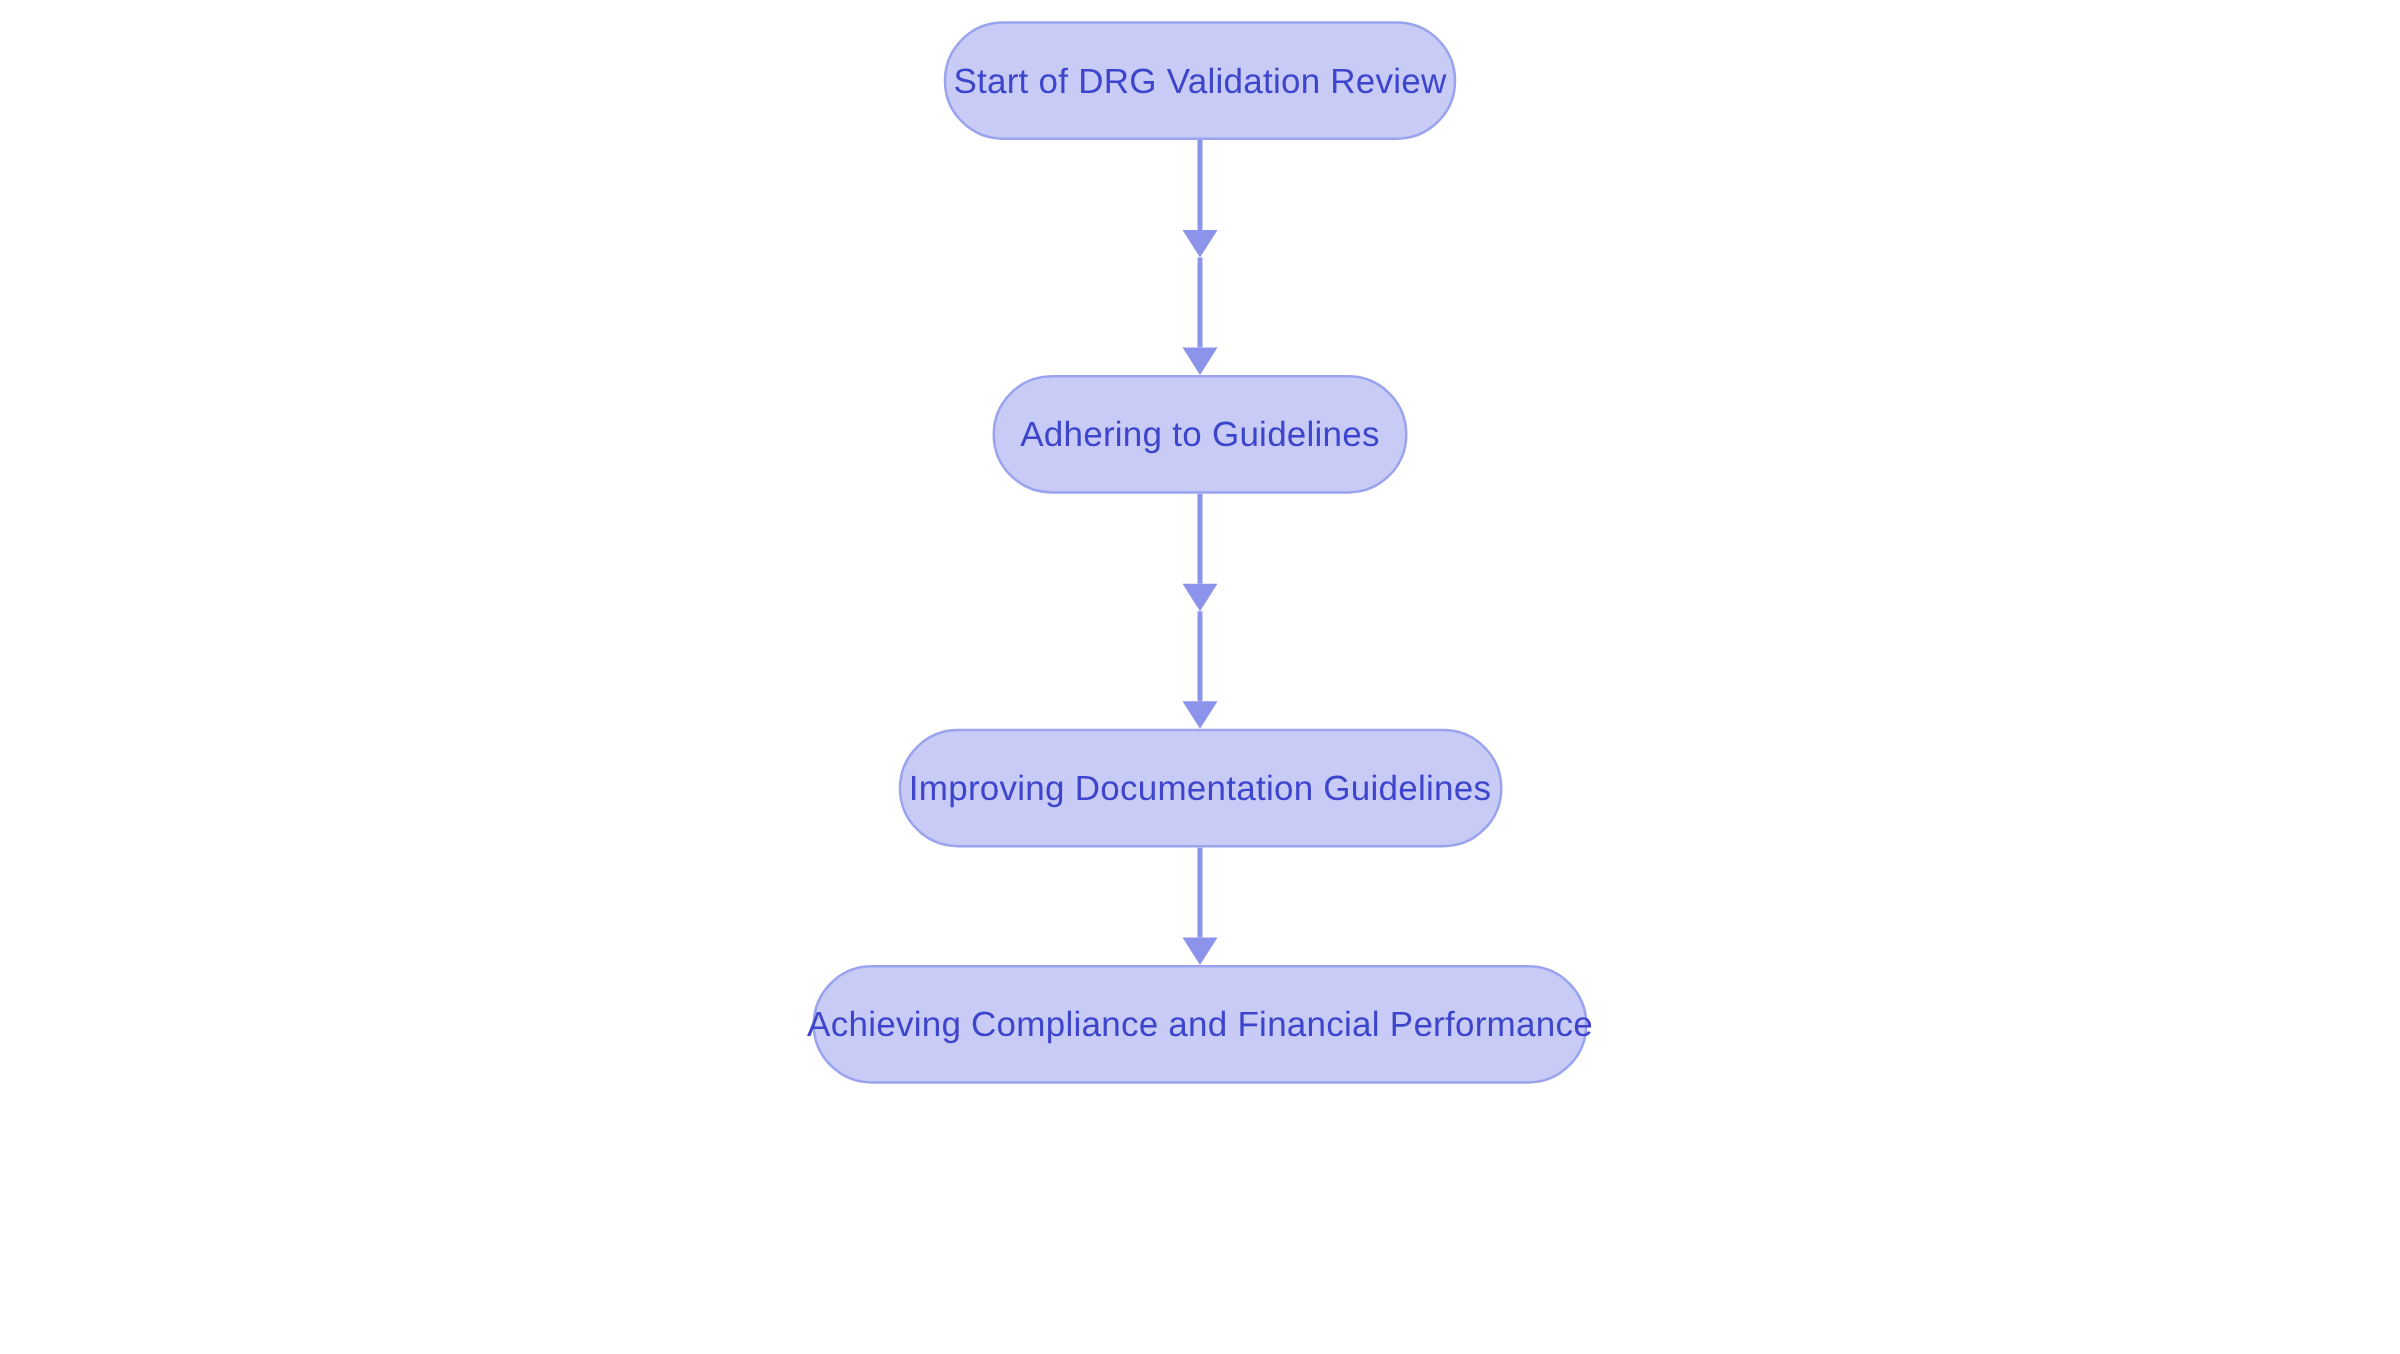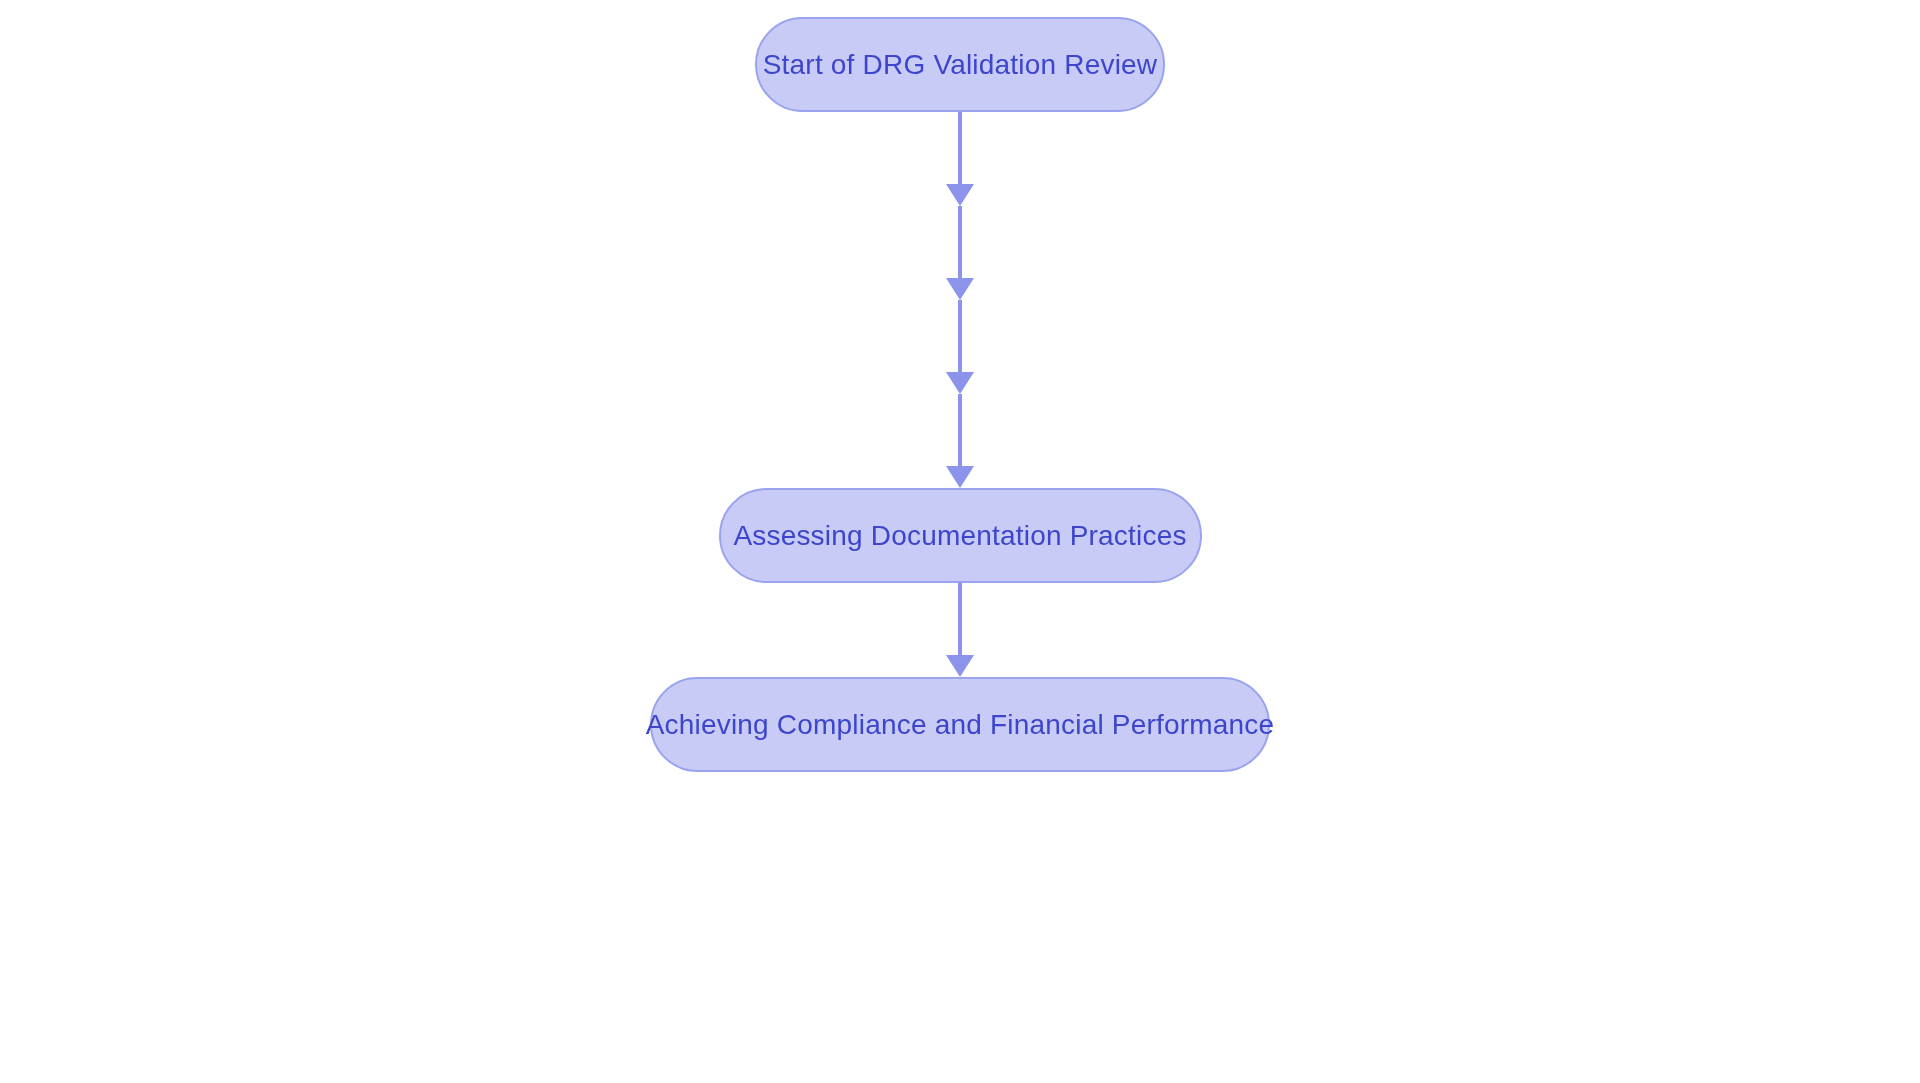"Adhering to Guidelines" div.node { html: none -> <div> <span>Adhering to Guidelines</span> </div> }
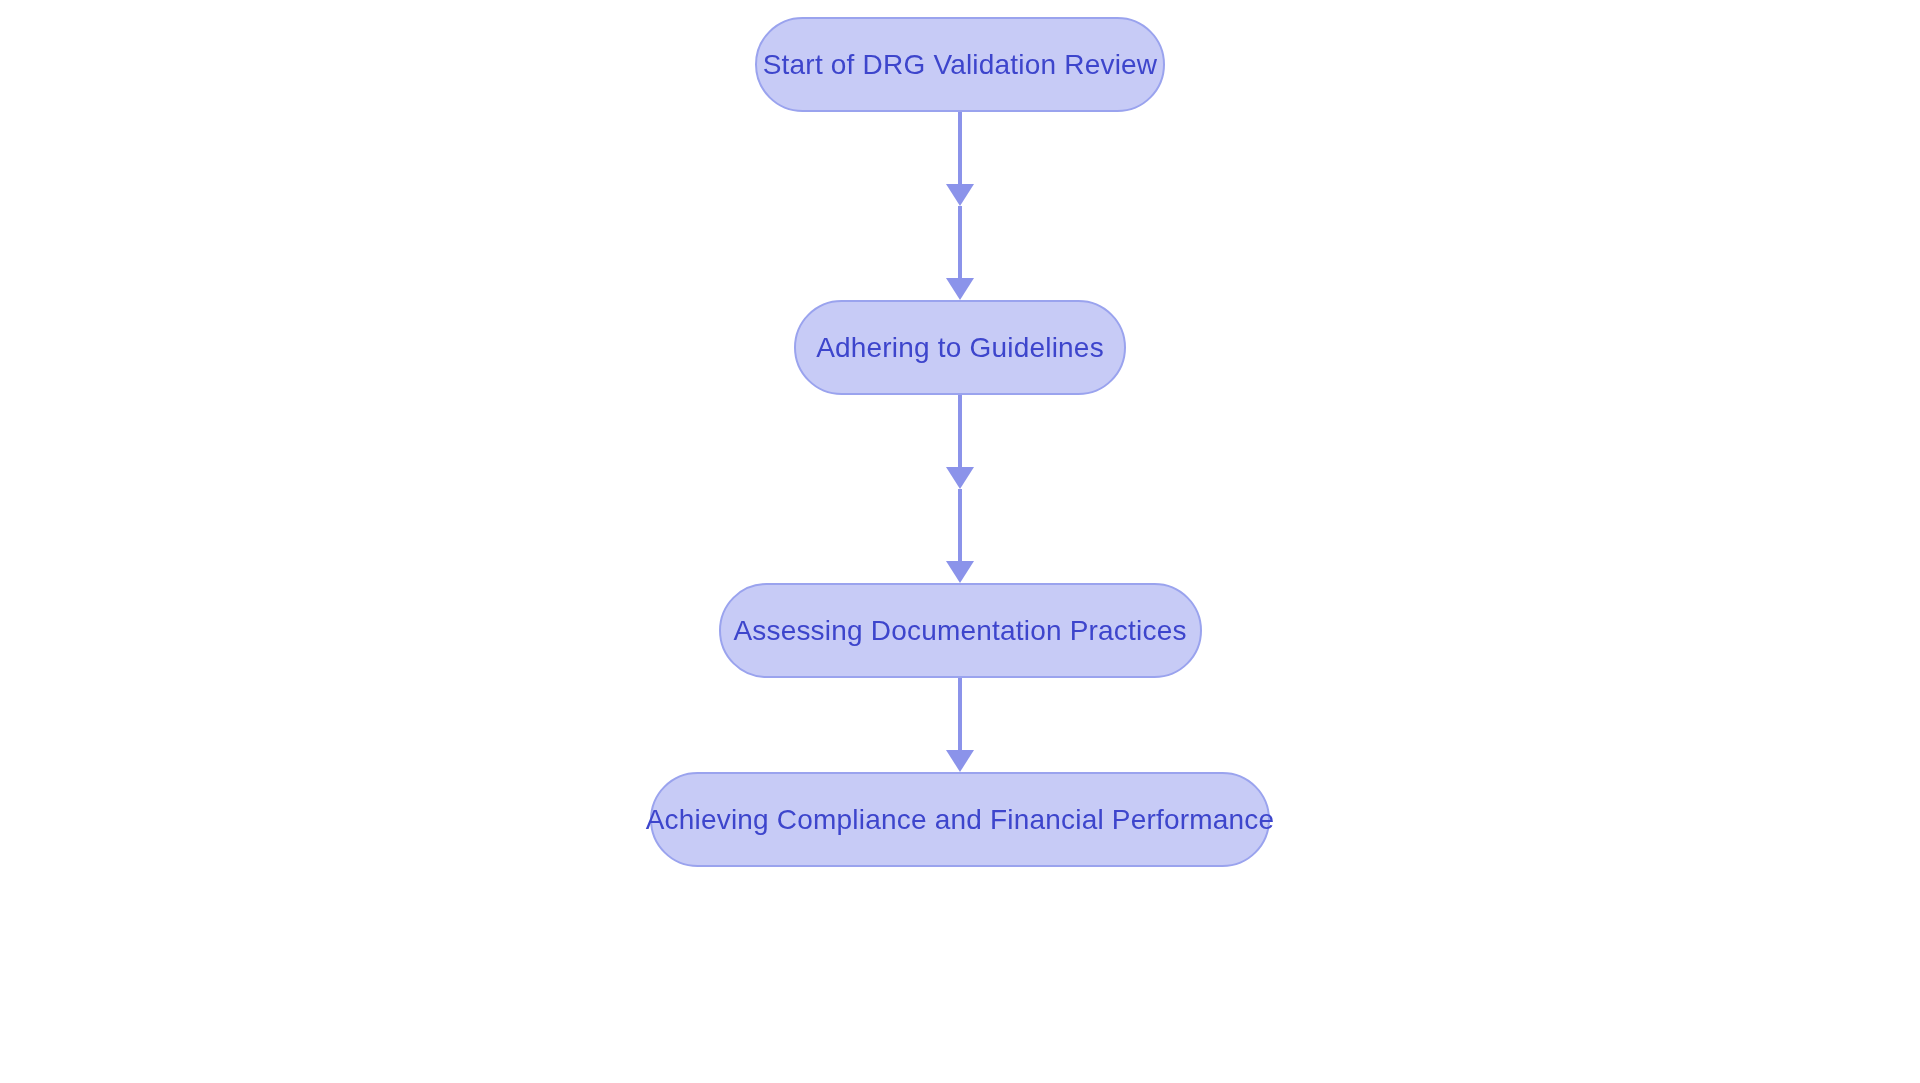"Assessing Documentation Practices" span { text: Assessing Documentation Practices -> Improving Documentation Guidelines }
